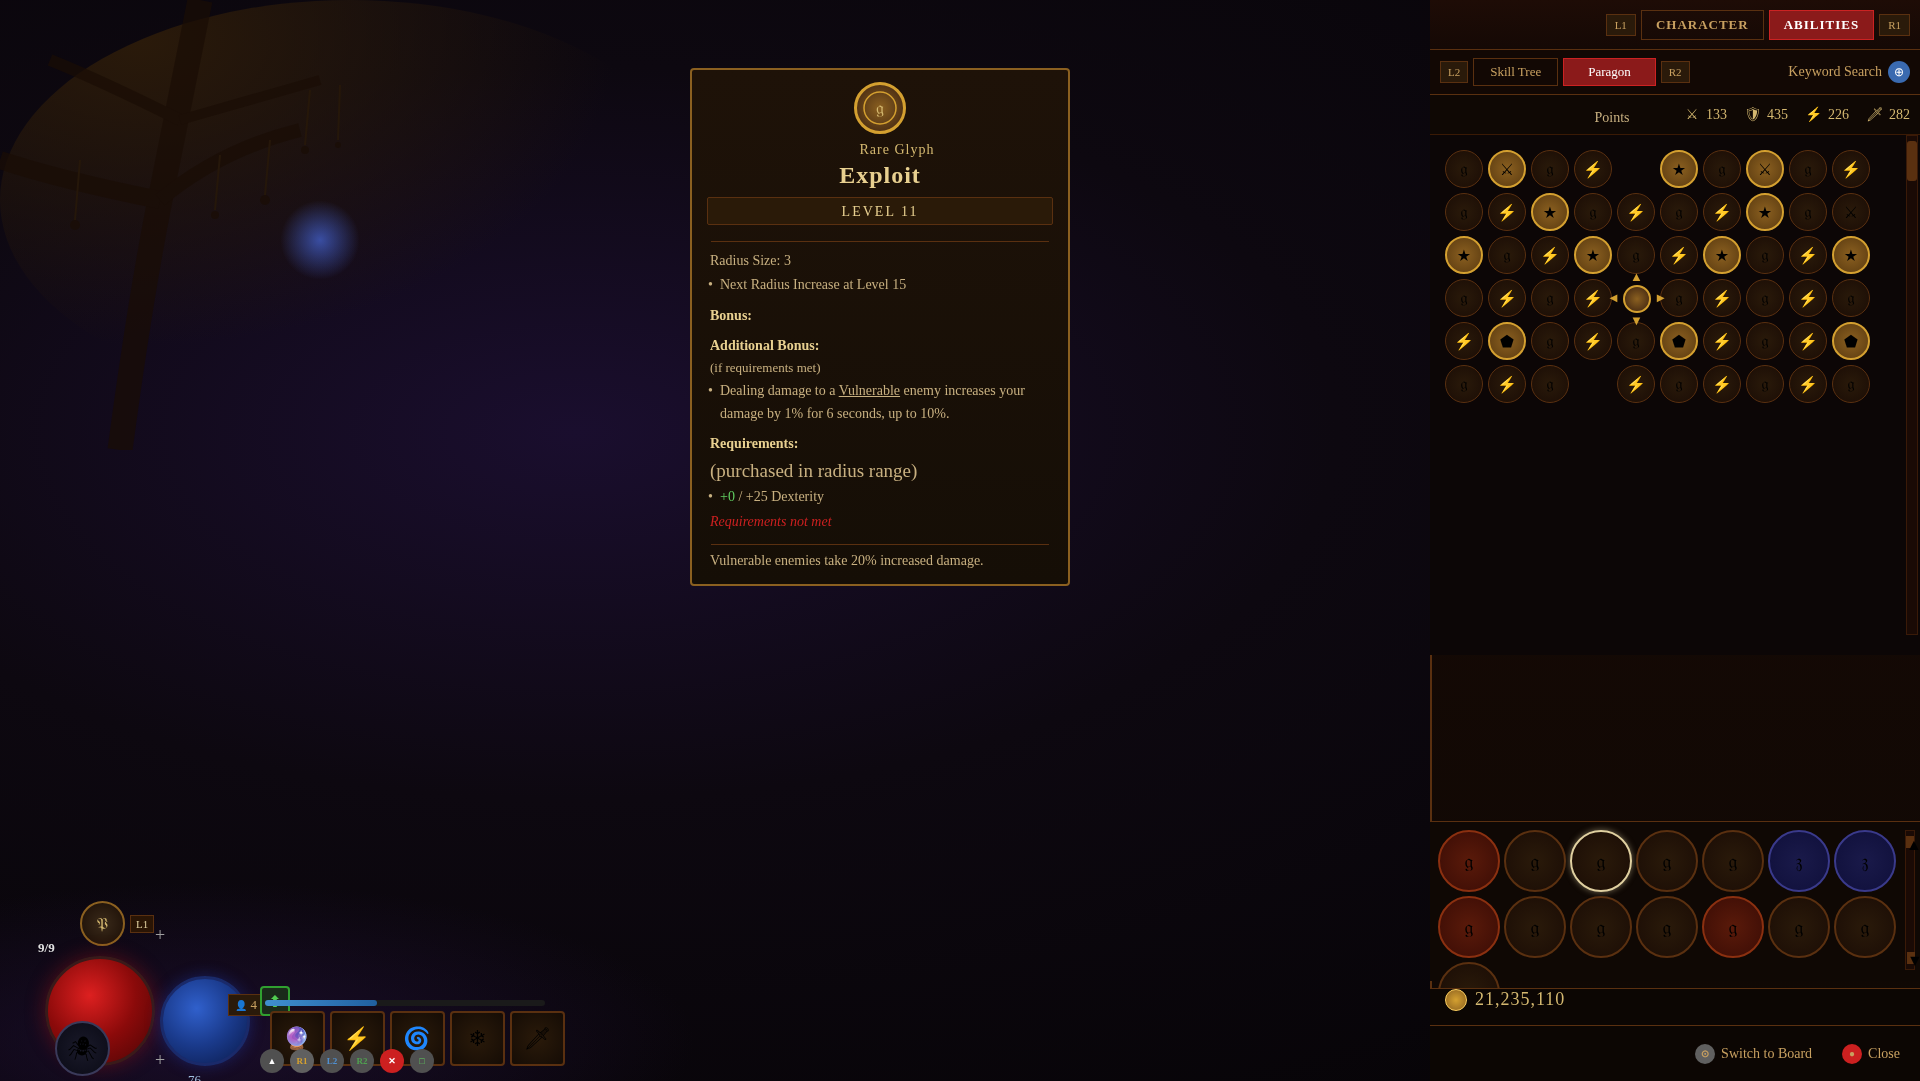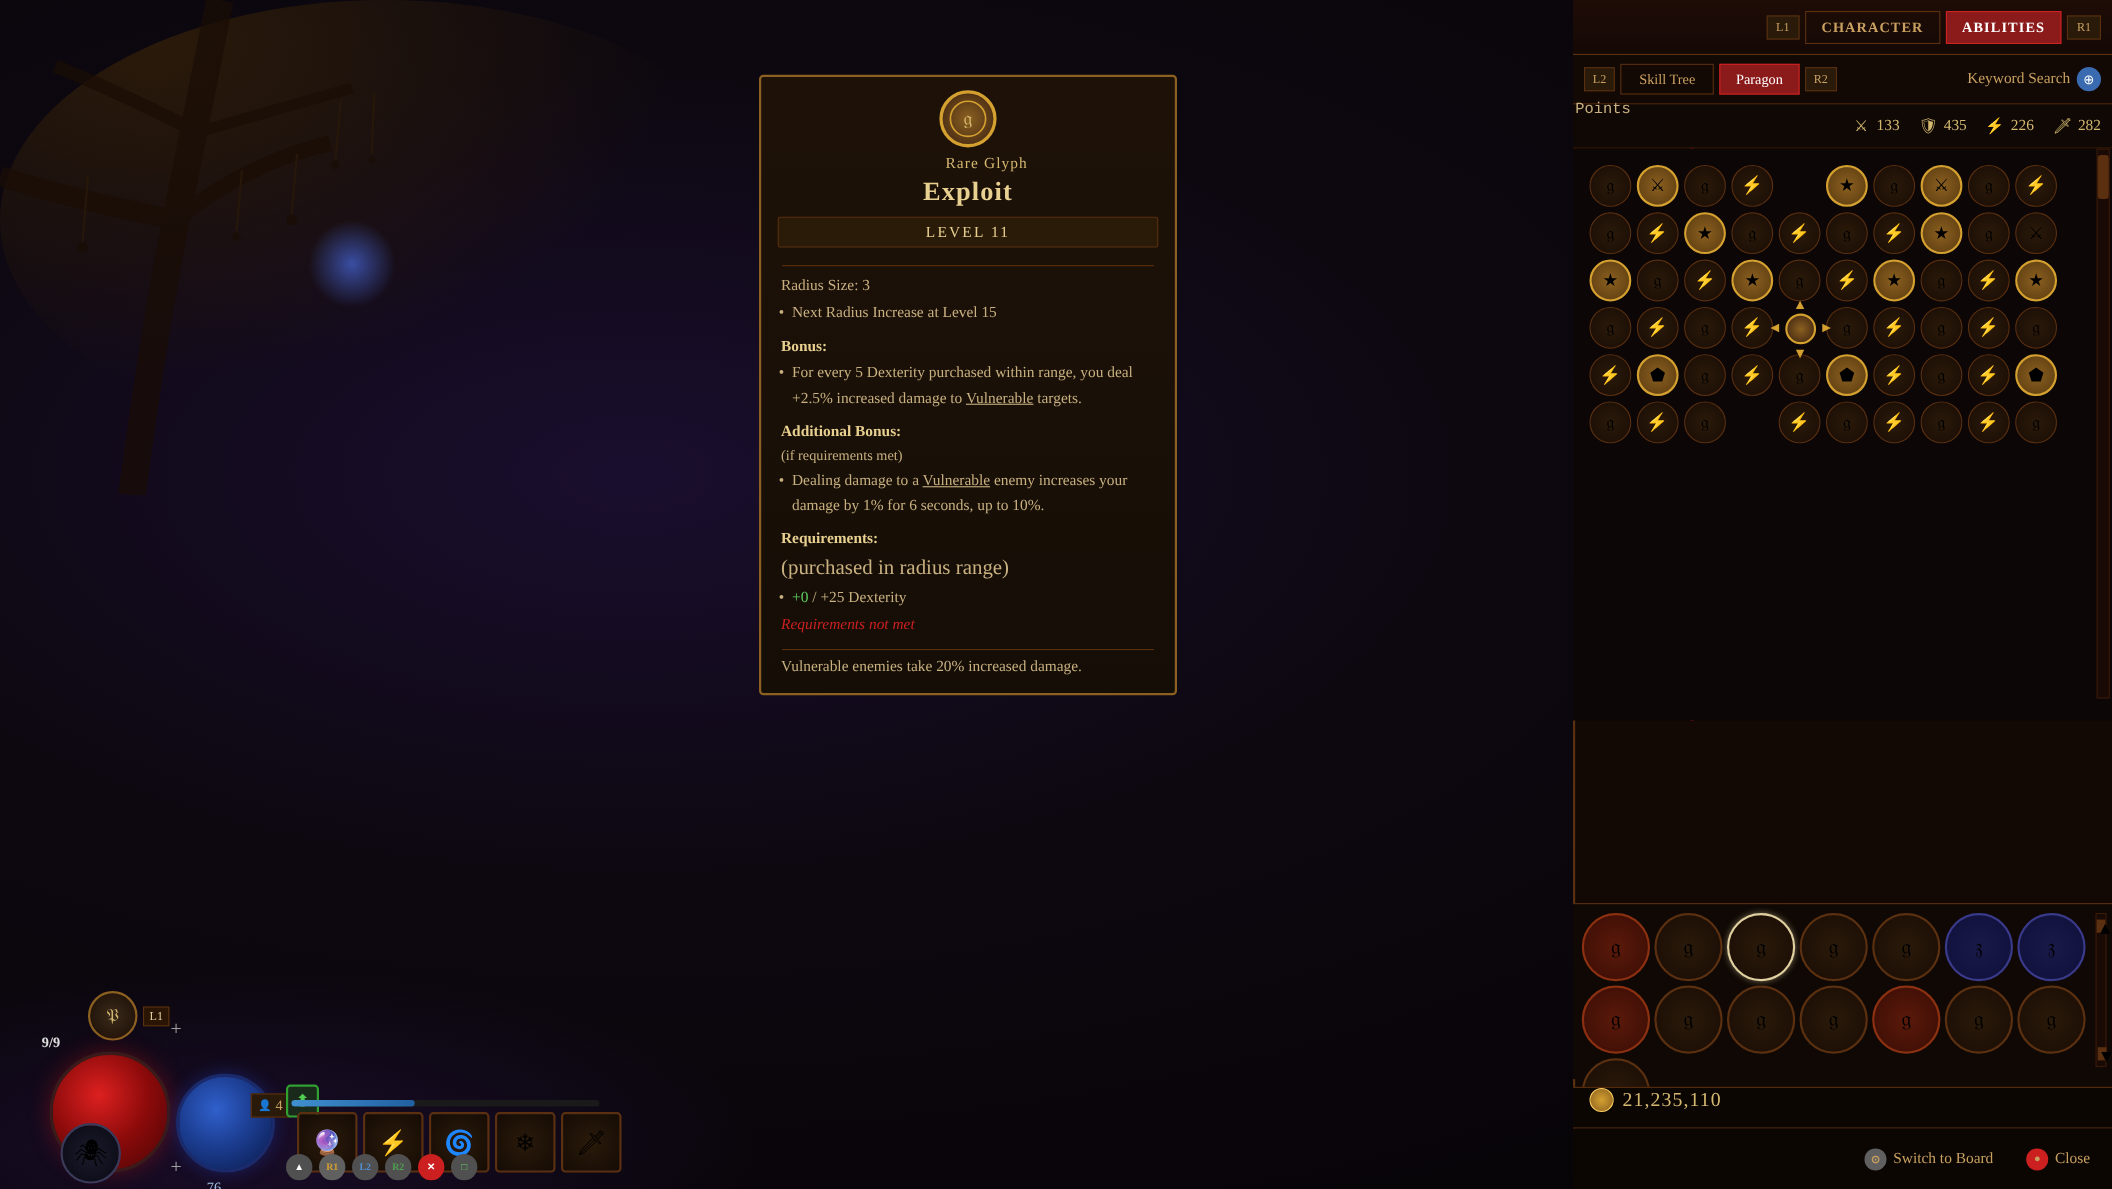"Paragon" .paragon-btn { padding: 5px 14px -> 5px 24px }
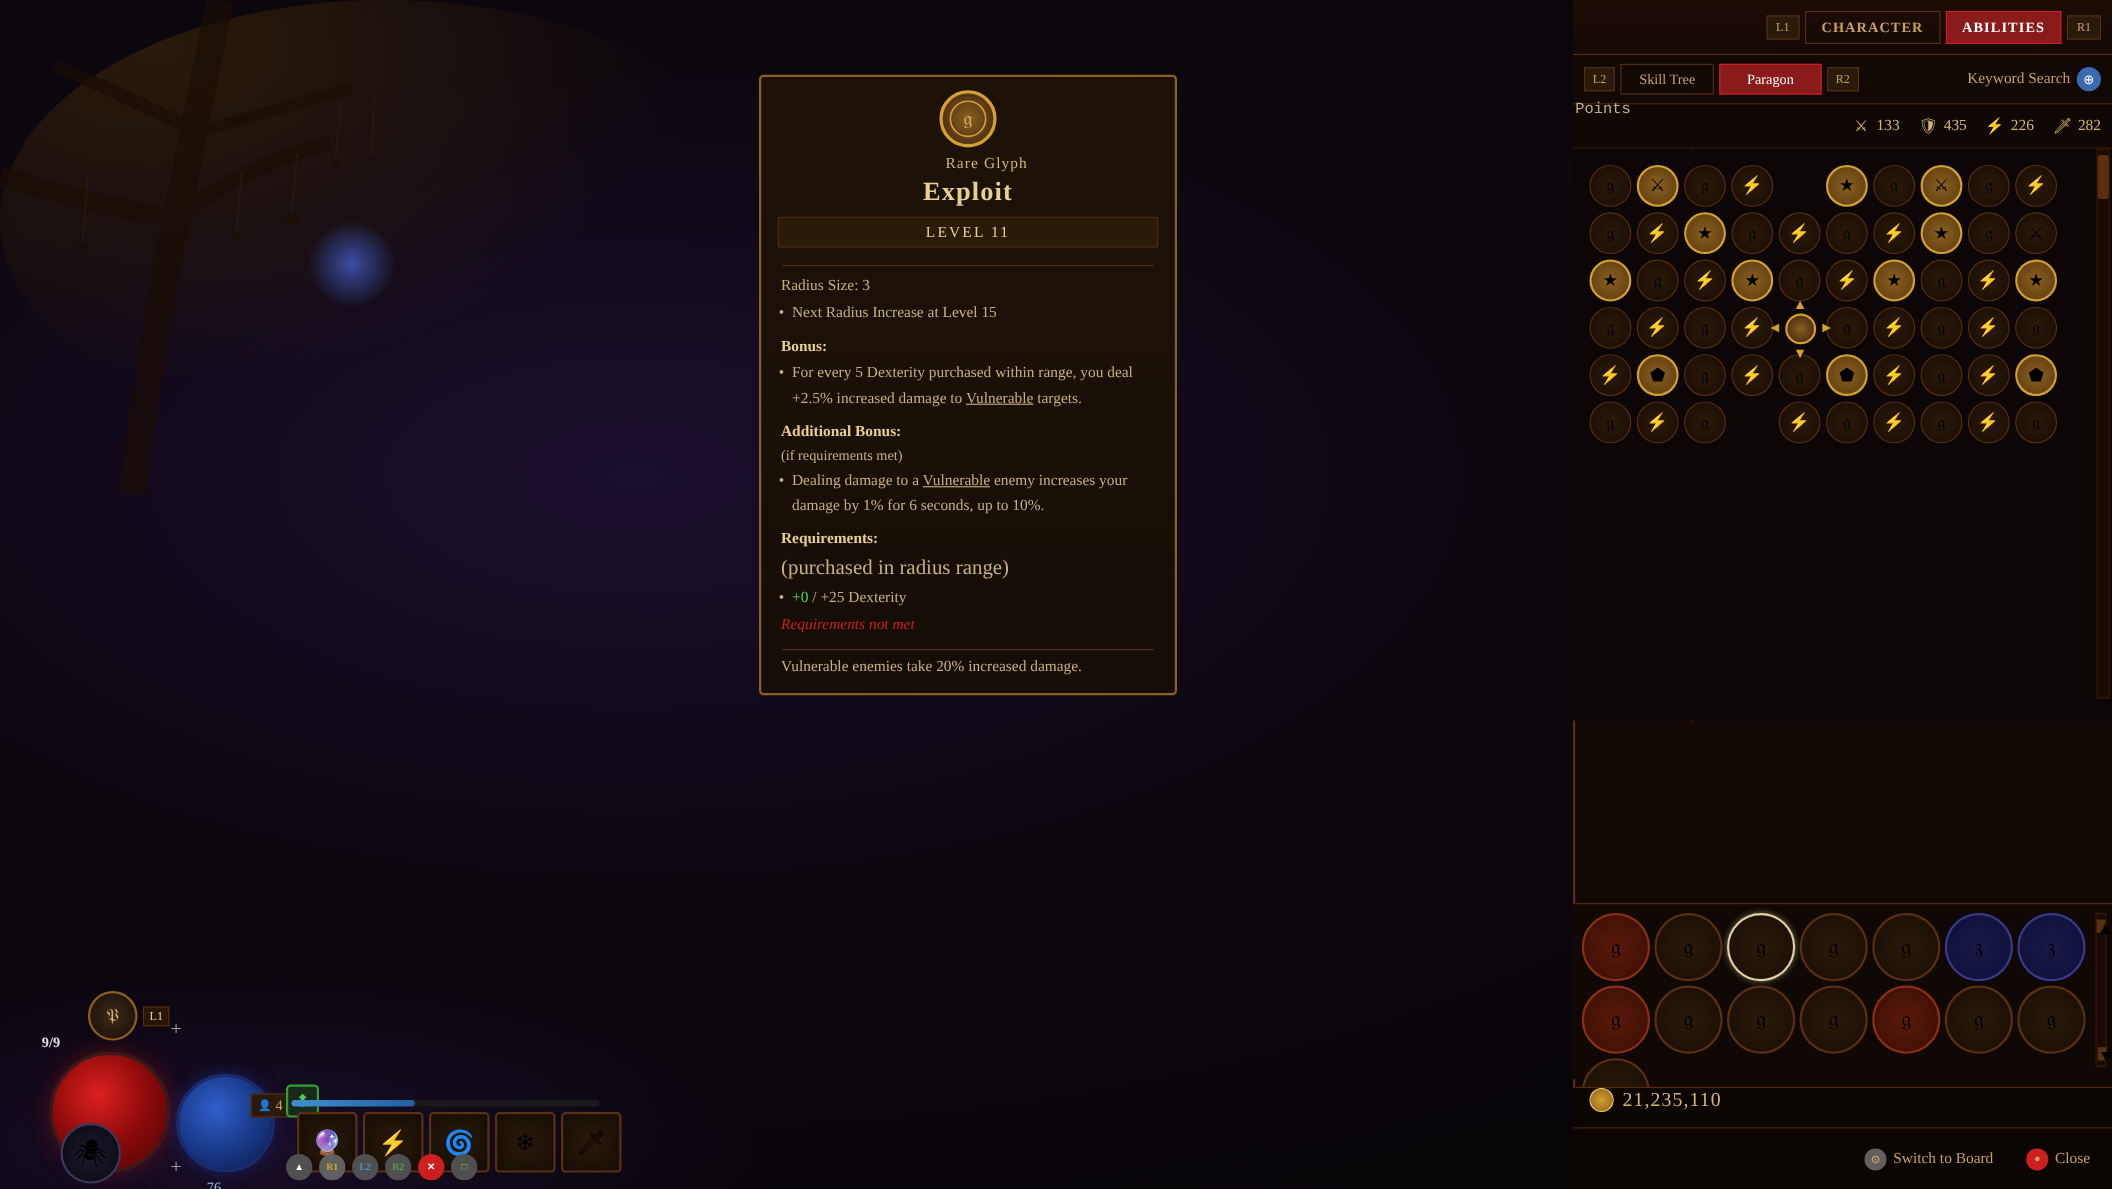"Points" div { font-family: Liberation Mono, monospace -> none; text-align: left -> center; top: 92px -> 110px }
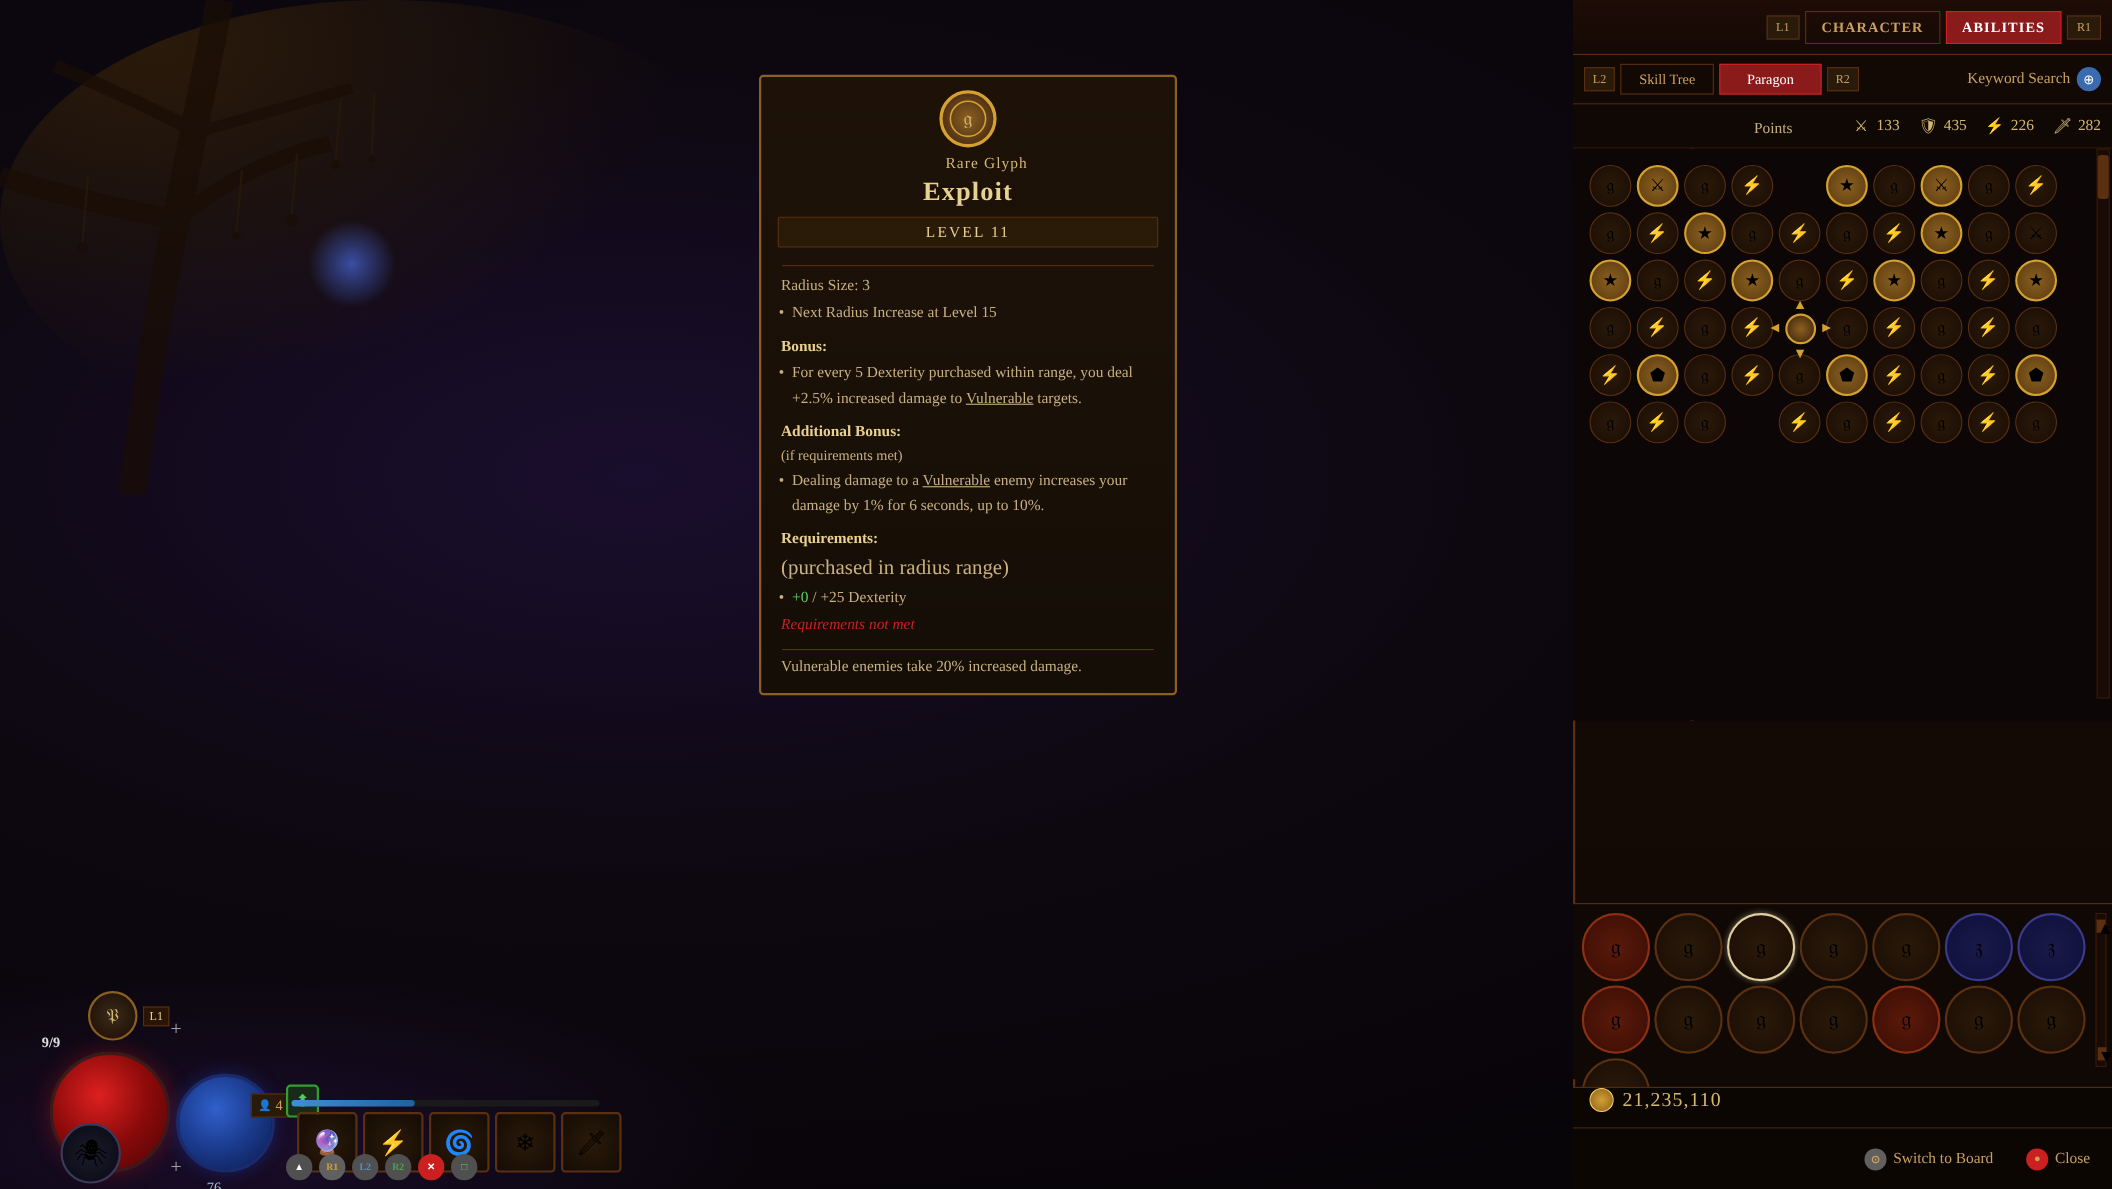"For every 5 Dexterity purchased" div.bullet { html: <div> <span>For every 5 Dexterity purchased within range, you deal +2.5% increased damage to</span> <span>Vulnerable</span> <span>targets.</span> </div> -> none }
